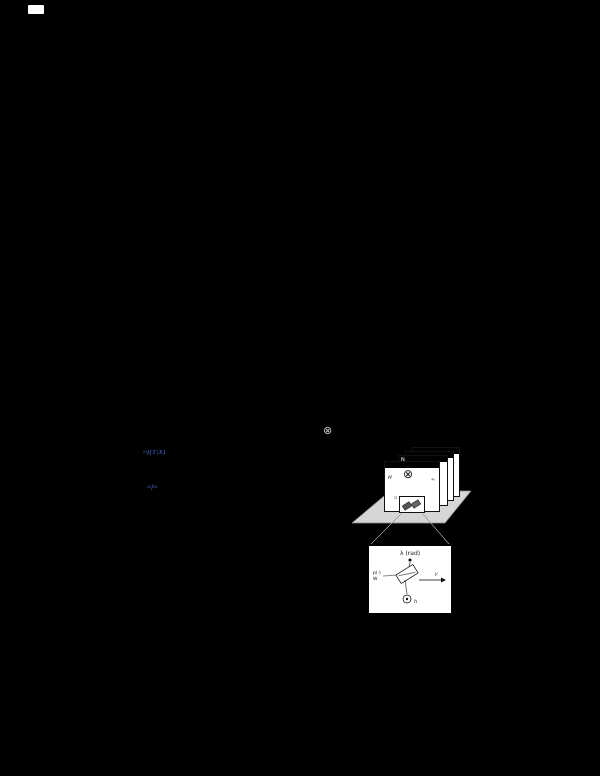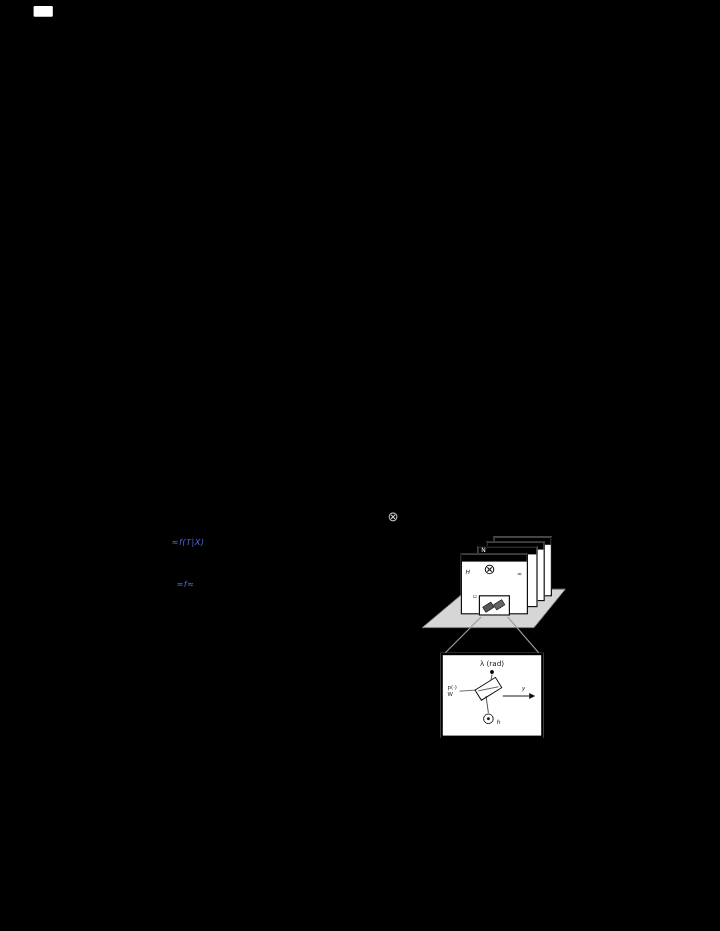"≈f(T|X)" .formula { font-family: none -> Liberation Serif, serif }
